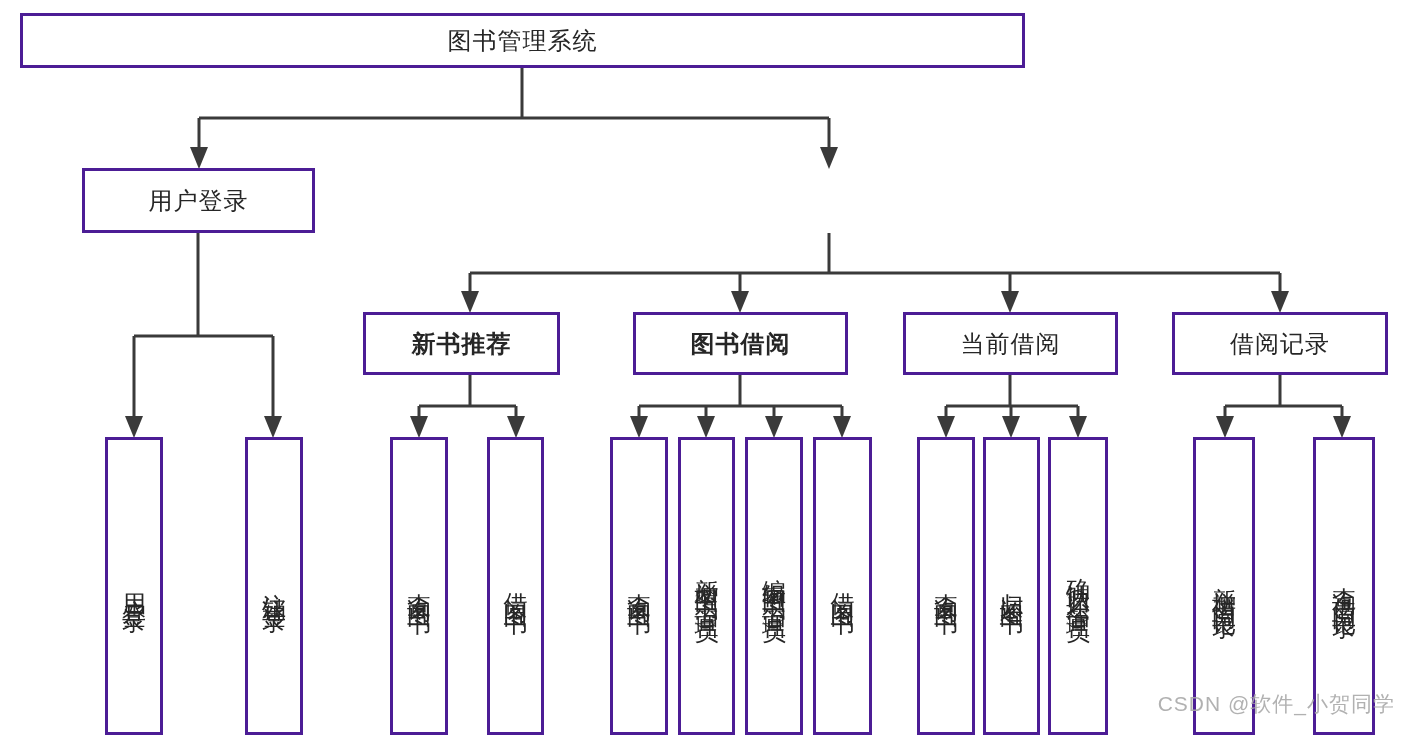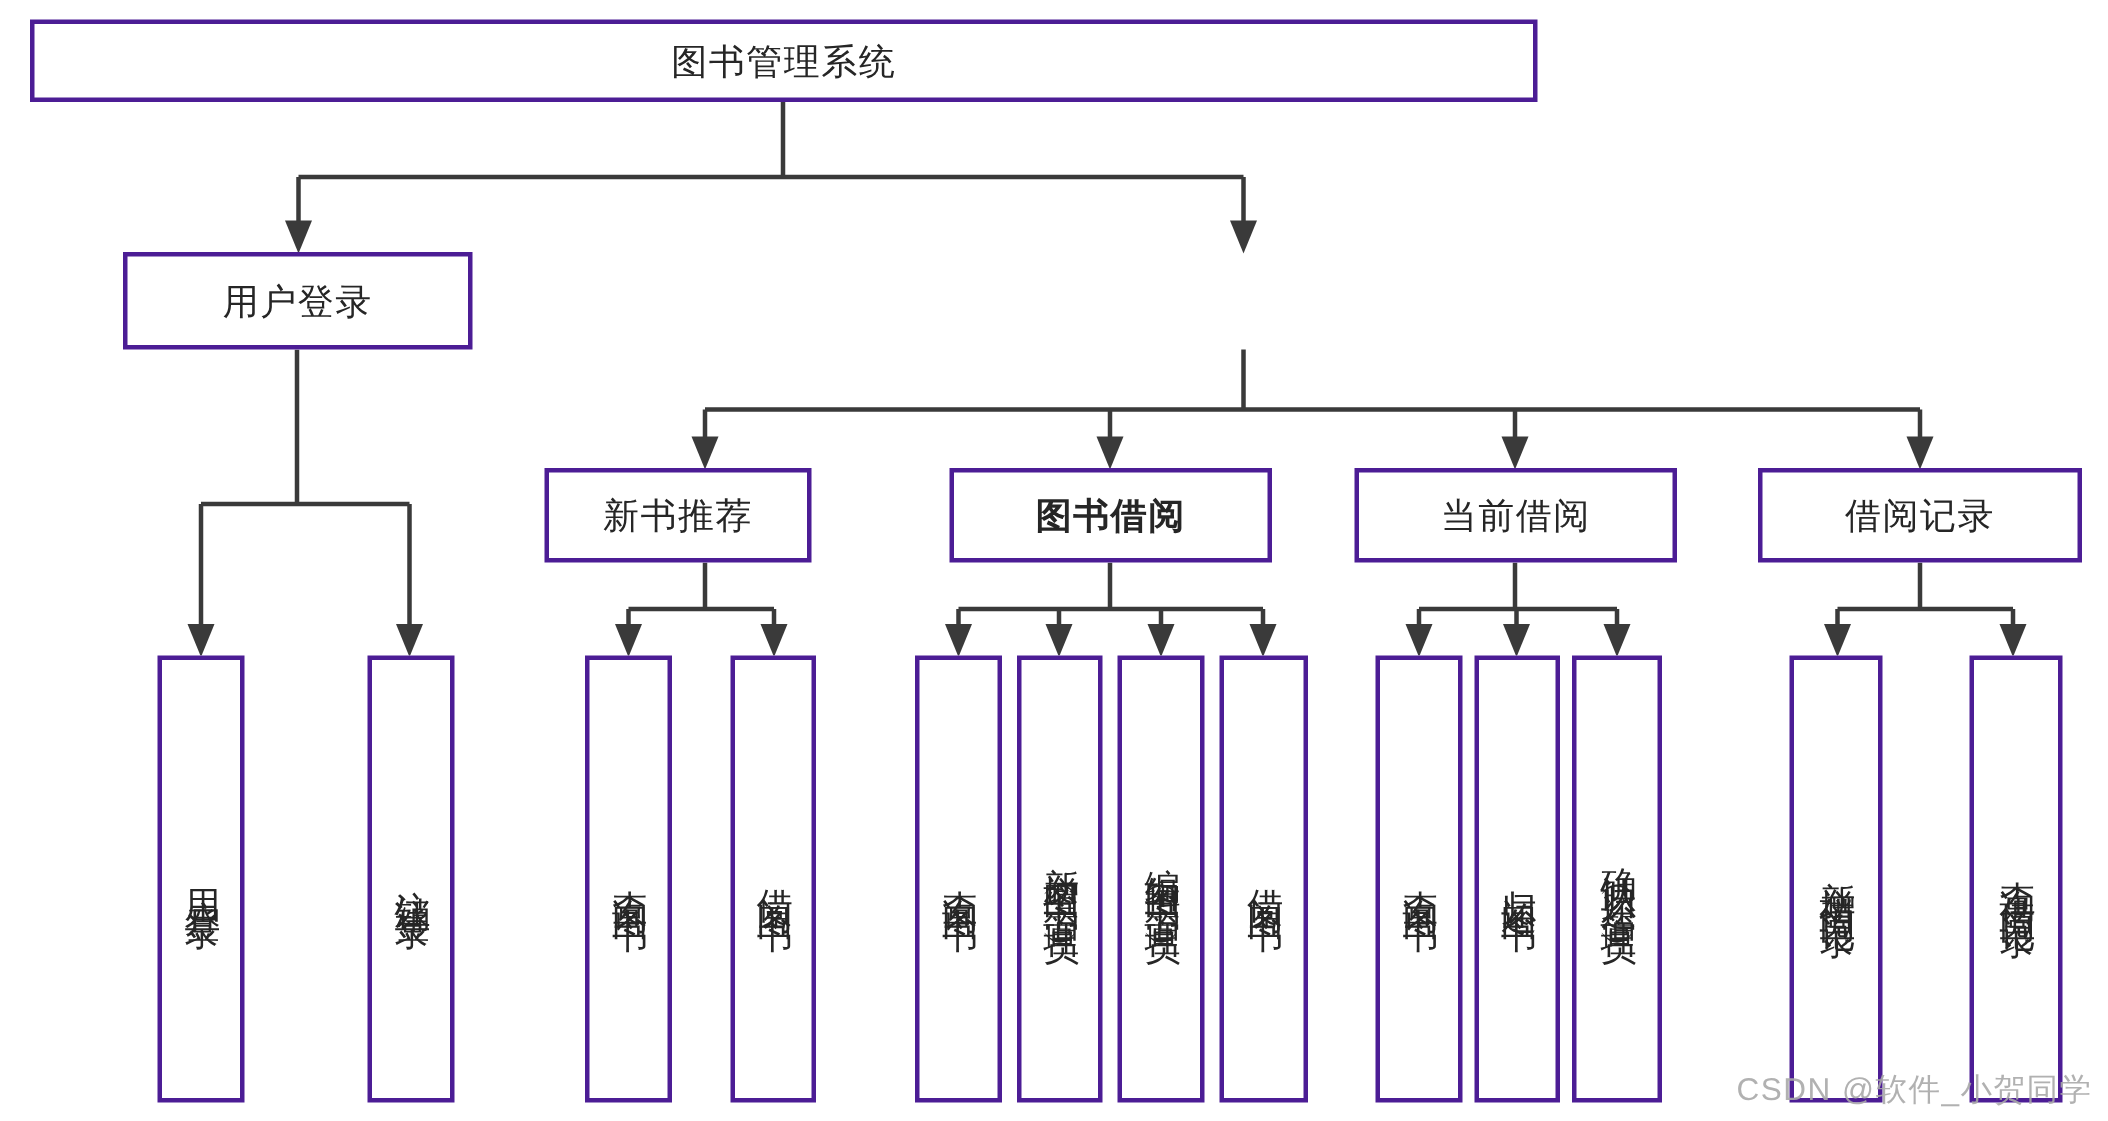"新书推荐" div.box { font-weight: none -> bold; width: 178px -> 197px }
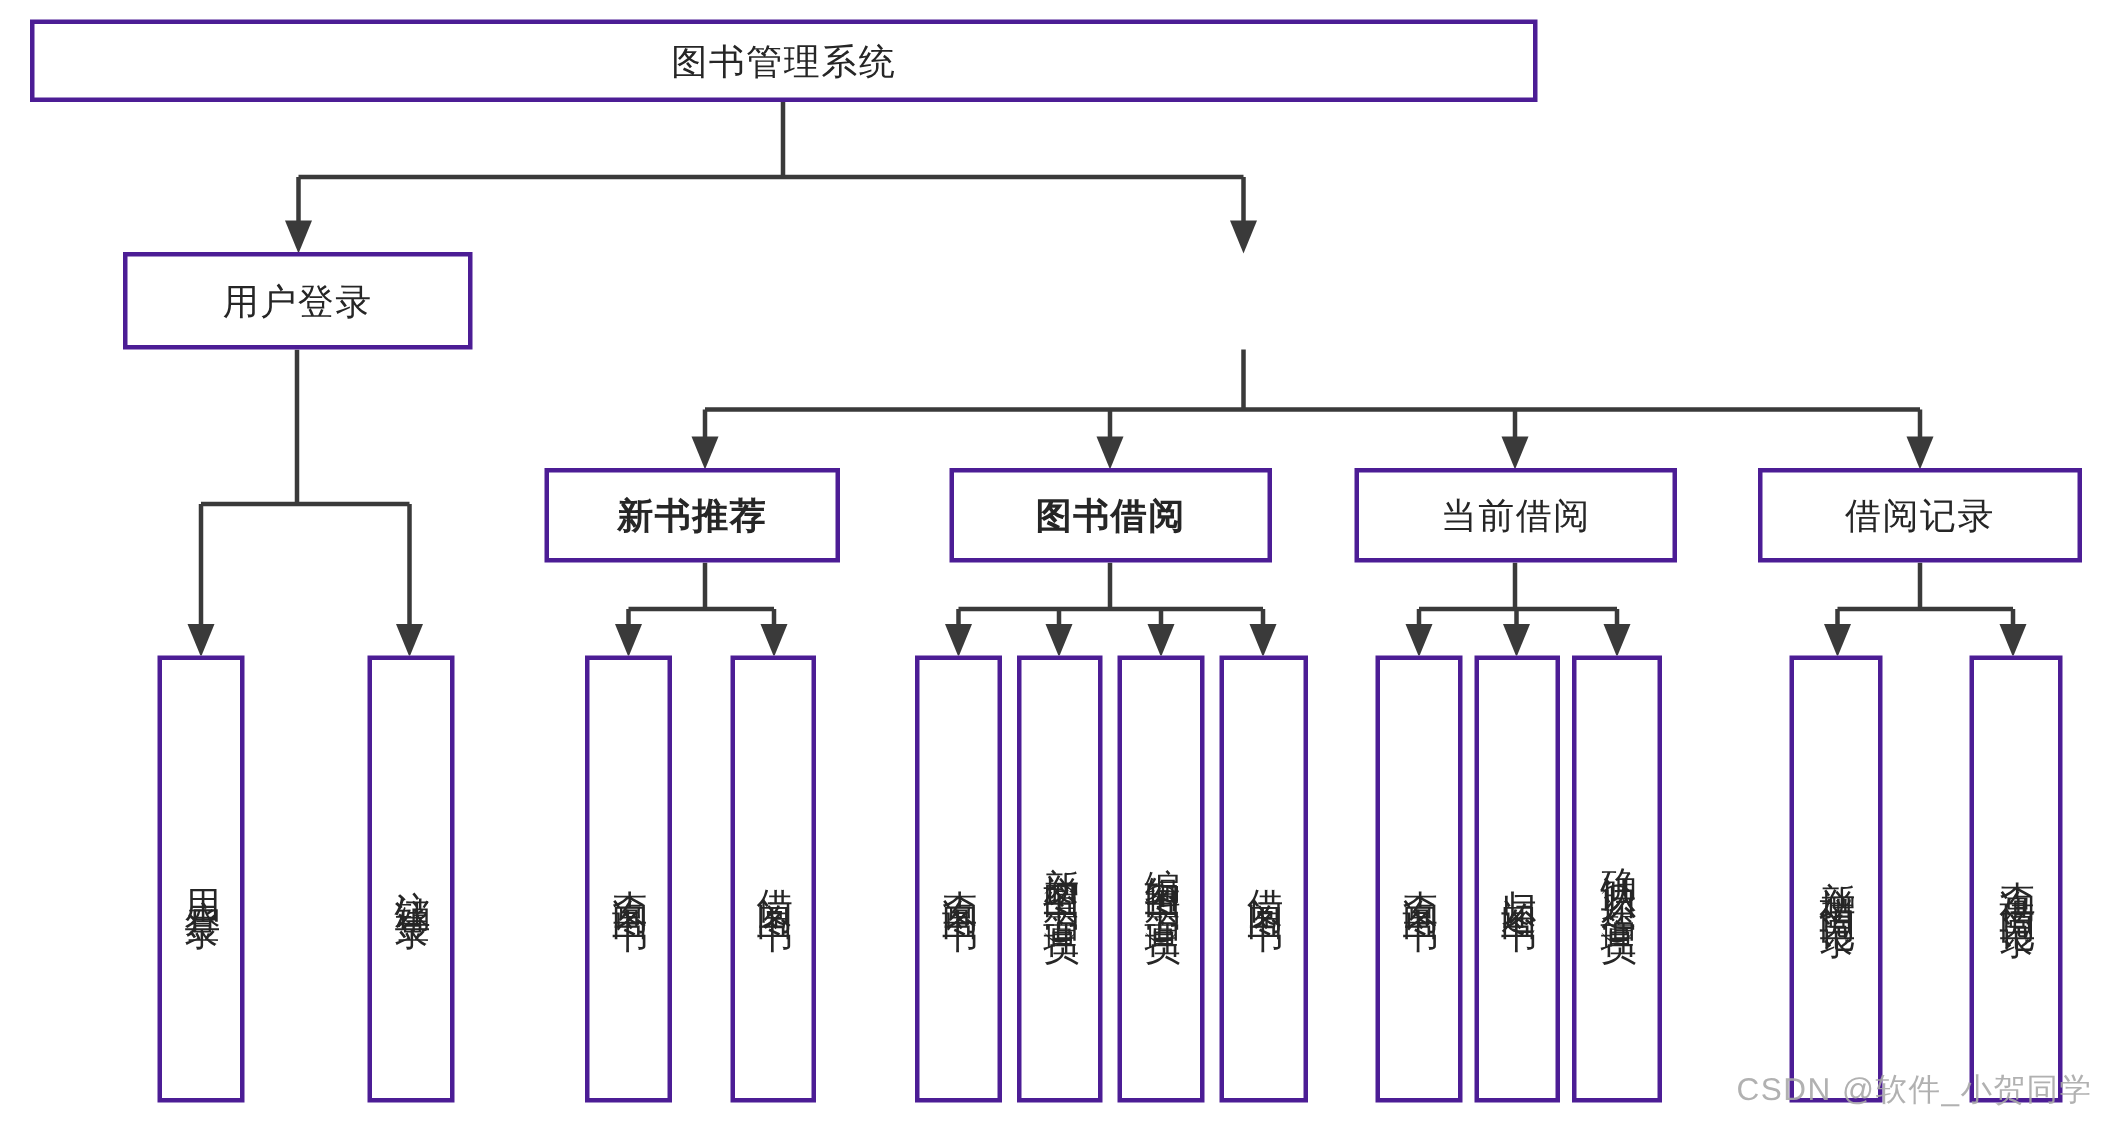"CSDN @软件_小贺同学" .watermark { top: 712px -> 690px }
